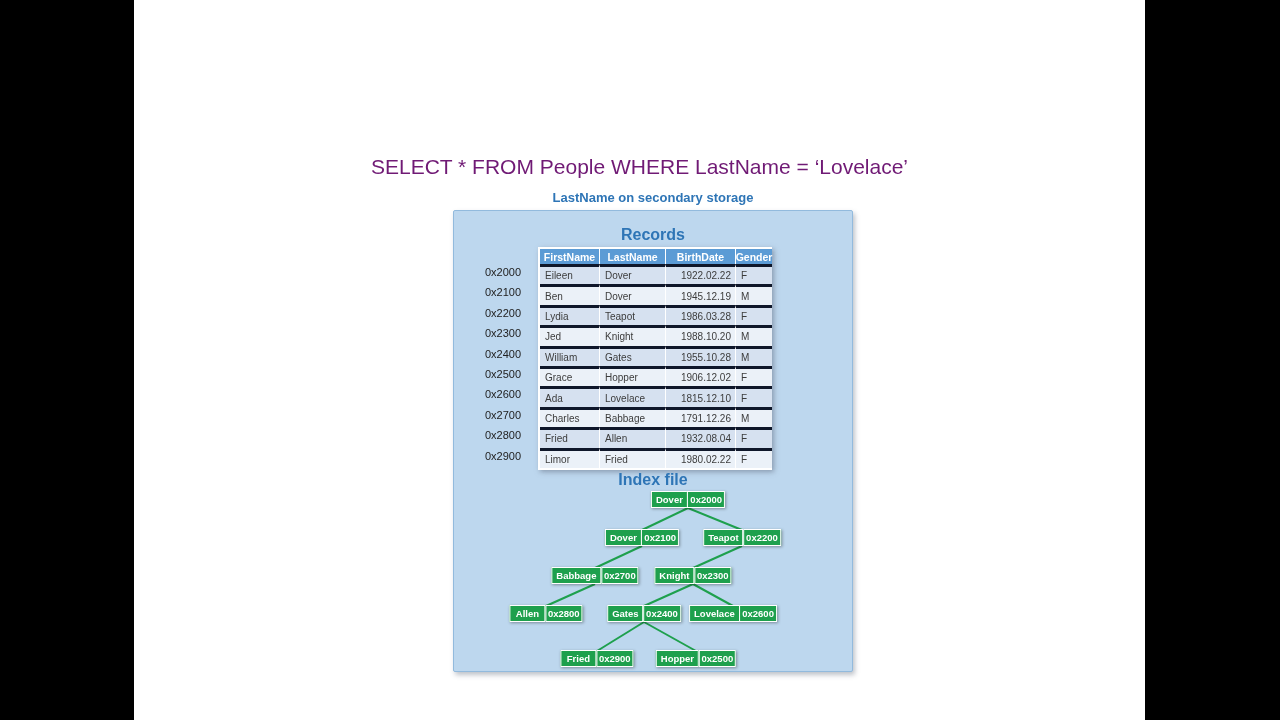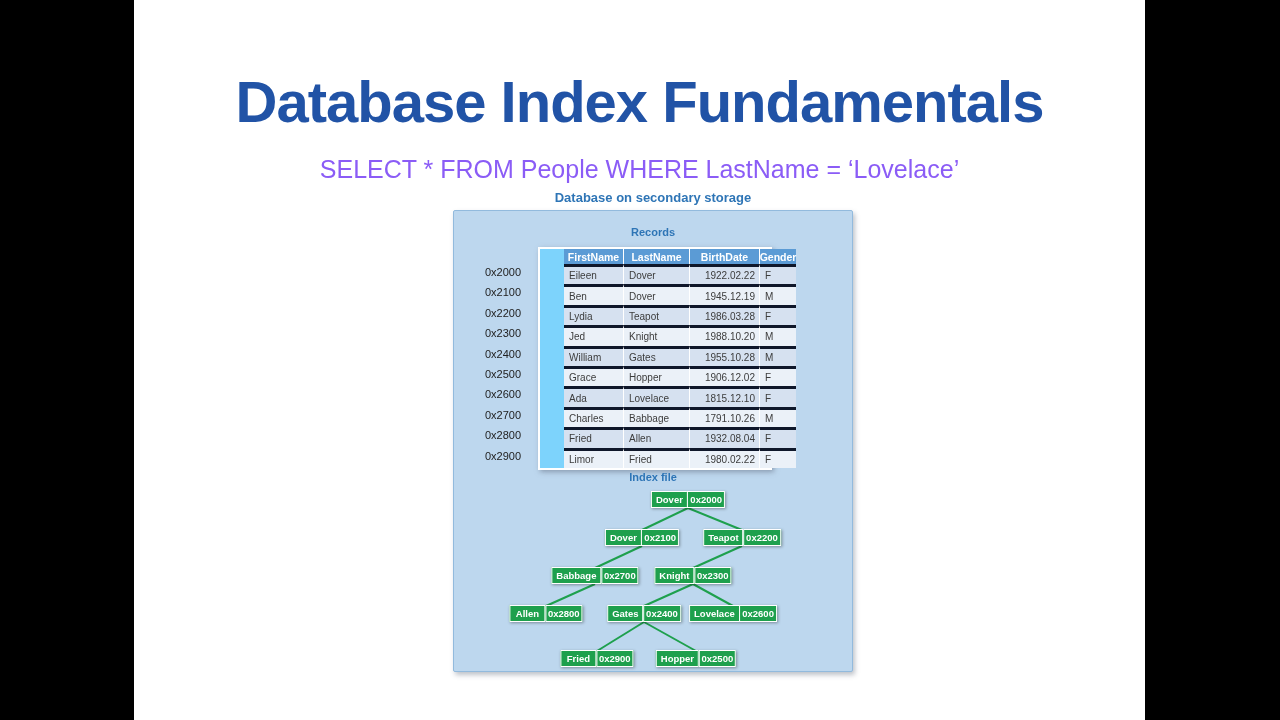"Database Index Fundamentals" div.title { html: <div>Database Index Fundamentals</div> -> none }
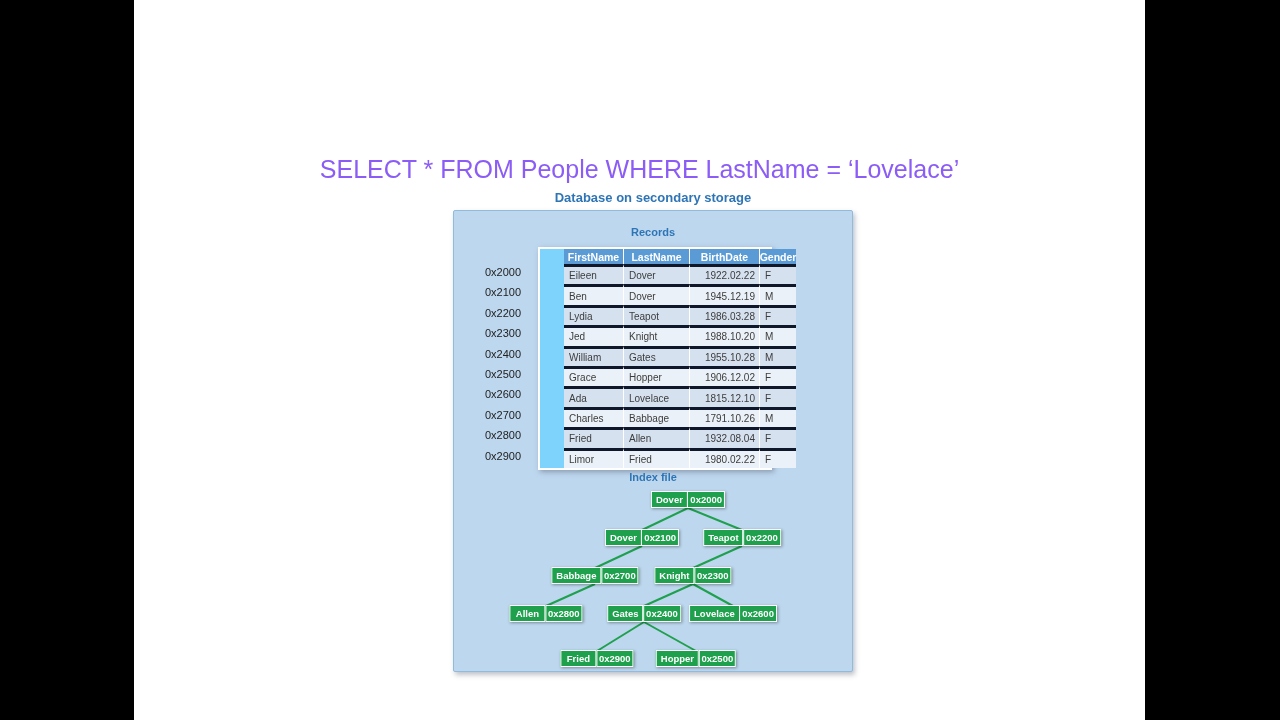"SELECT * FROM People WHERE" .subtitle { color: #8b5cf6 -> #701a75; font-size: 25px -> 21px }
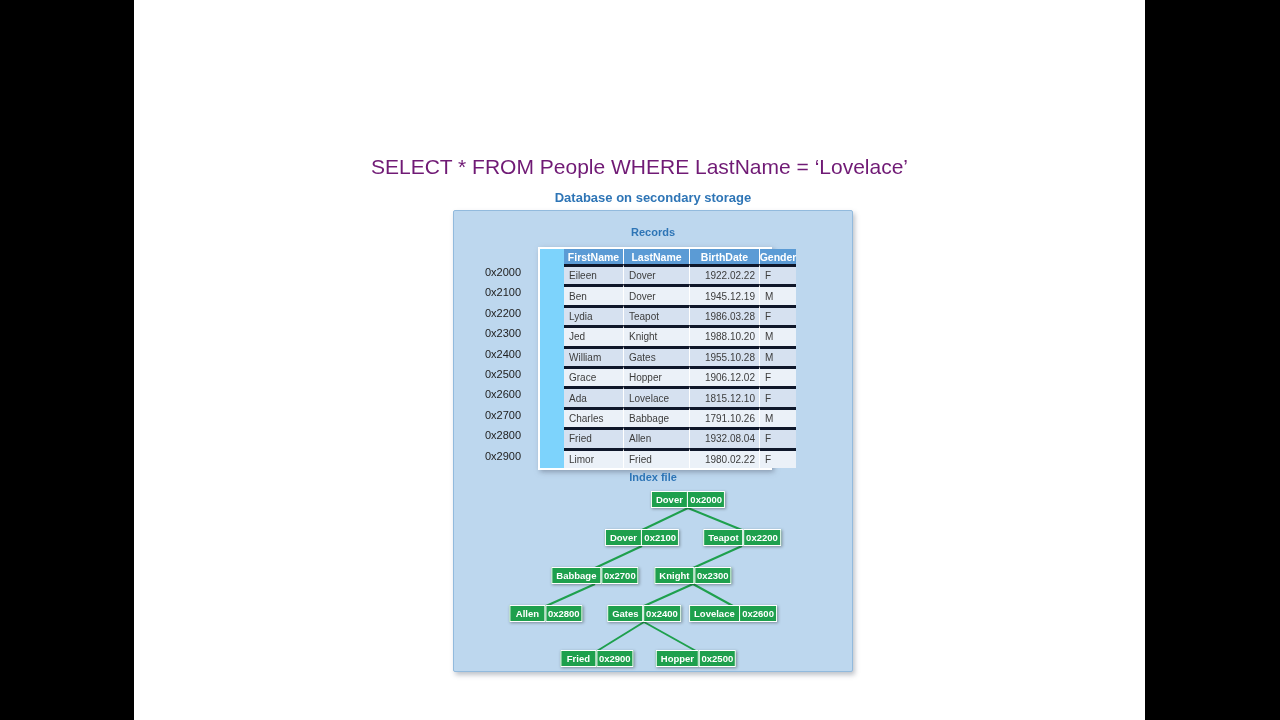"Database on secondary storage" div.storage-label { text: Database -> LastName }
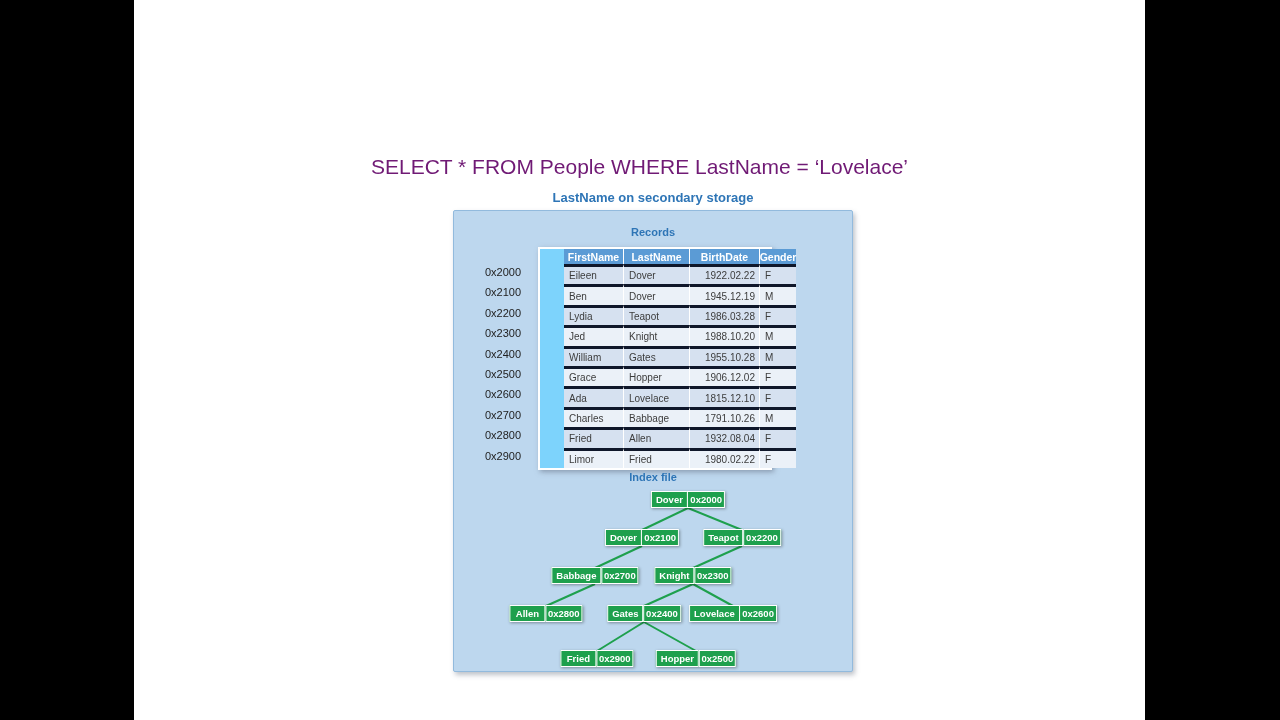"Records" .panel-label { font-size: 11px -> 16px }
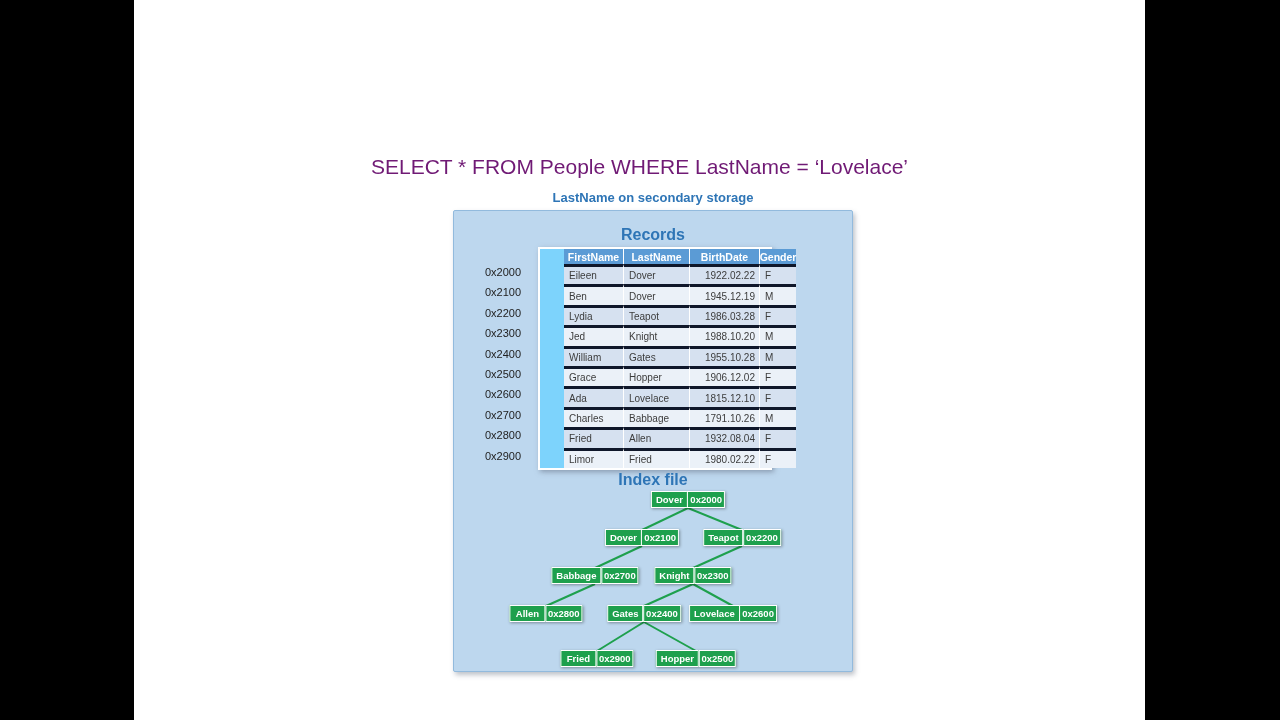"FirstName" .records-table { padding-left: 24px -> none }
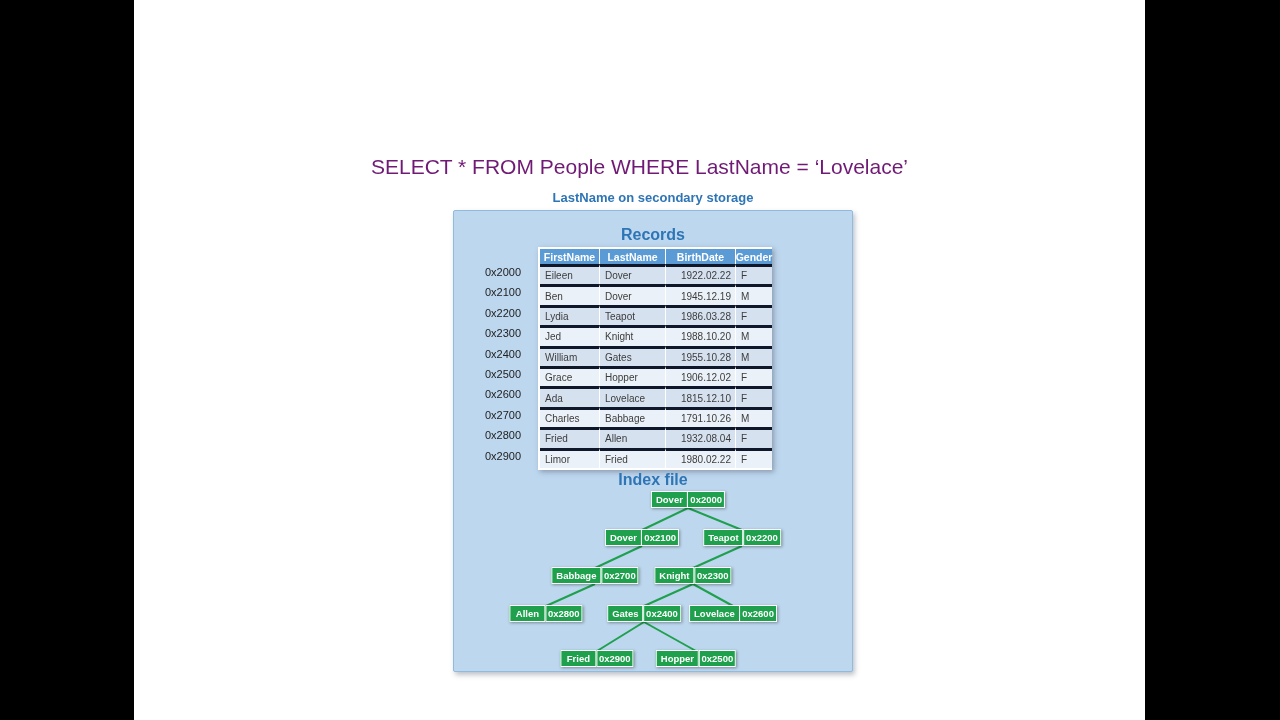"1791.10.26" div.td { text: 1791.10.26 -> 1791.12.26 }
